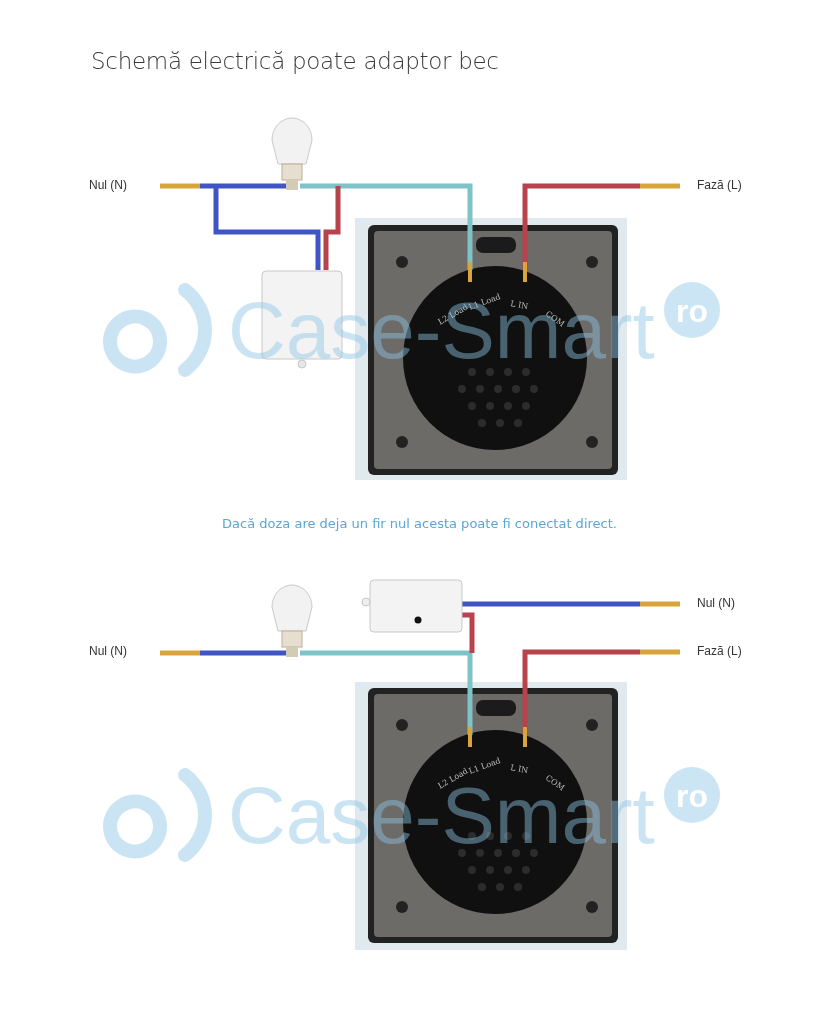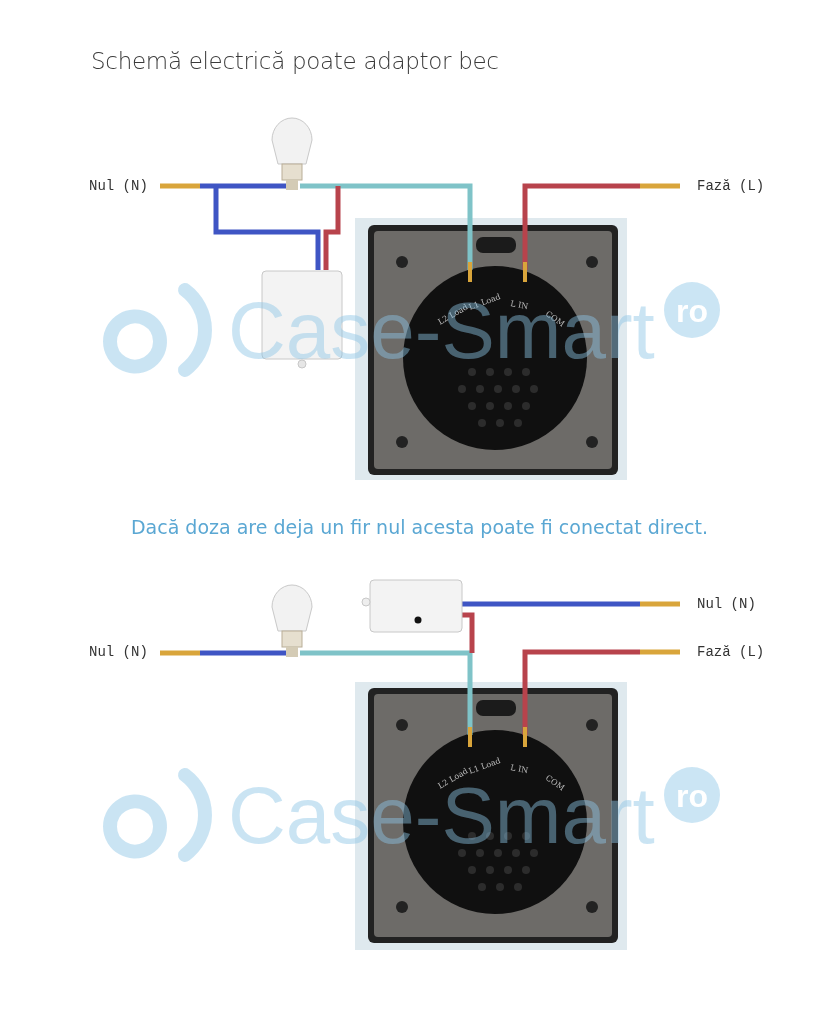"Nul (N)" .label { font-family: Liberation Mono, monospace -> Liberation Sans, sans-serif; font-size: 14px -> 12px }
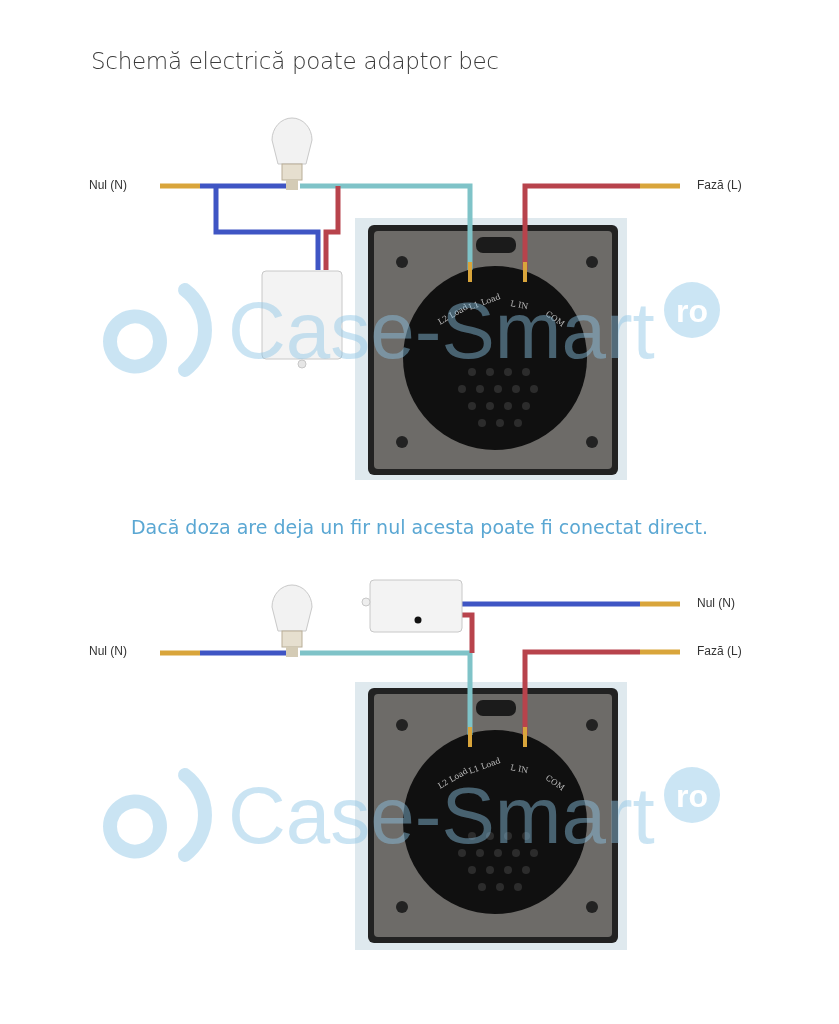"Dacă doza are deja un" .note { font-size: 19px -> 13px }
